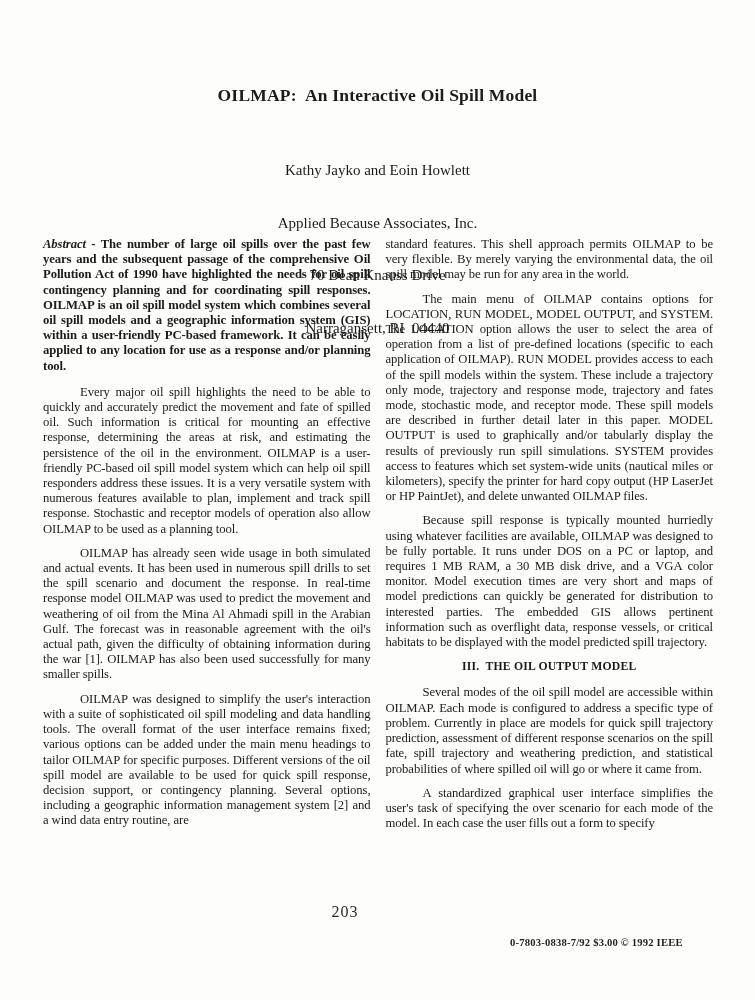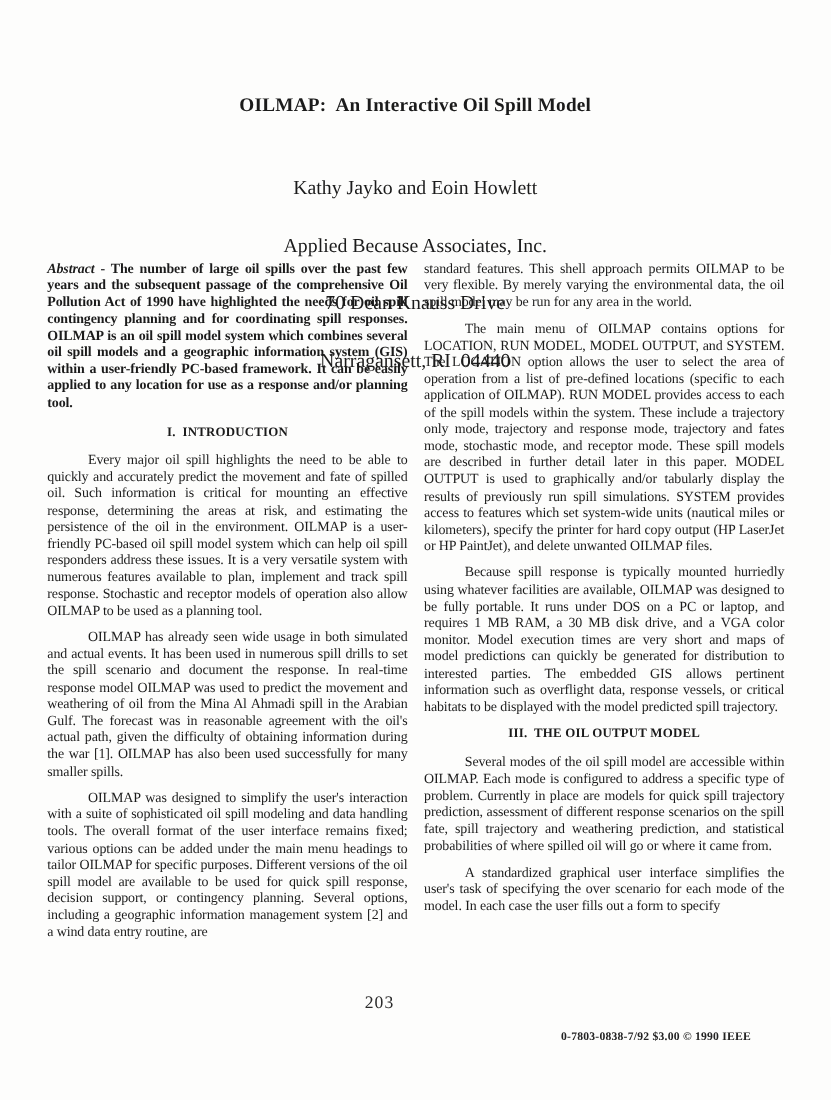"Kathy Jayko and Eoin Howlett" .authors { font-size: 18px -> 15px }
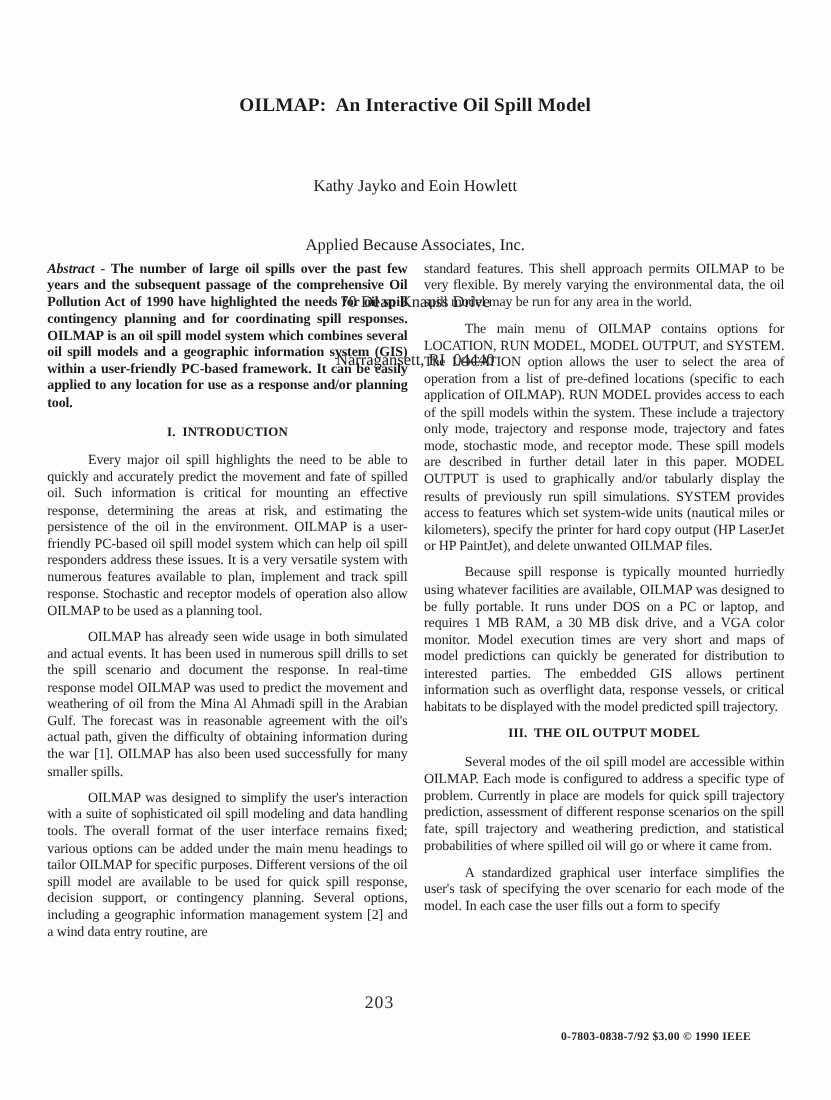"I. INTRODUCTION" h2.sec { html: <h2>I. INTRODUCTION</h2> -> none }
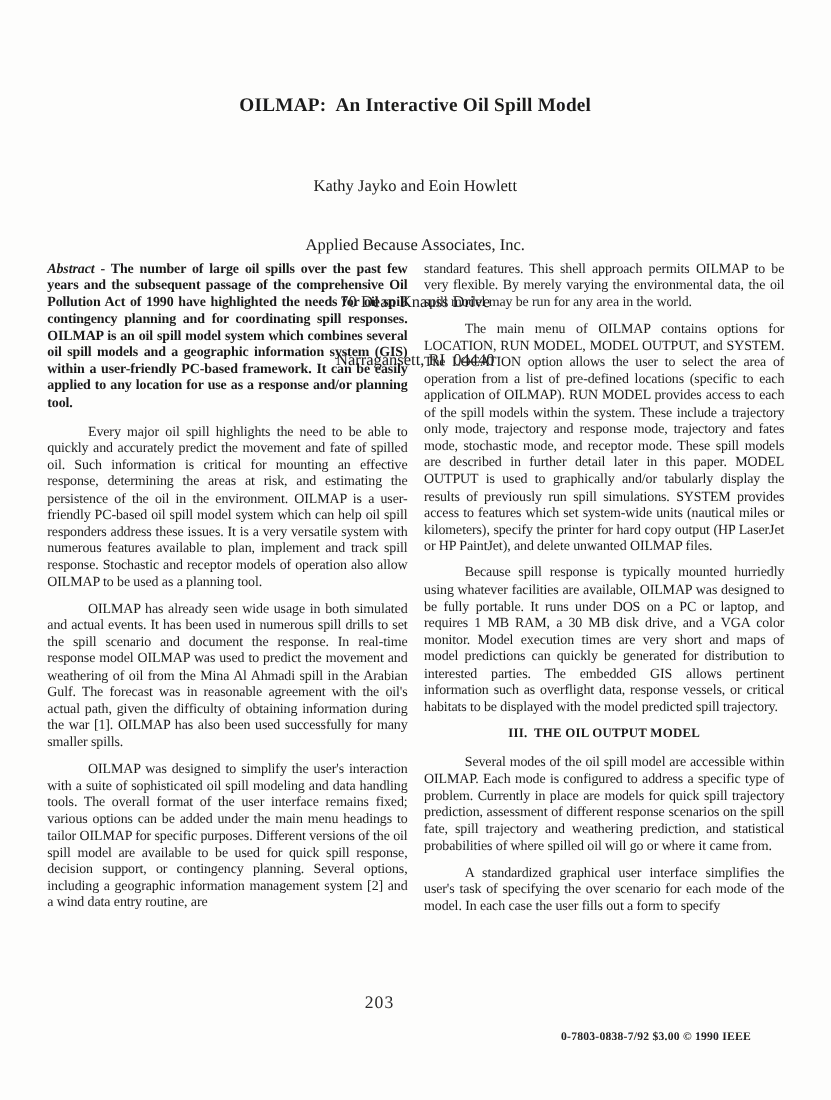"0-7803-0838-7/92 $3.00 © 1990 IEEE" div.copyright { text: 1990 -> 1992 }
